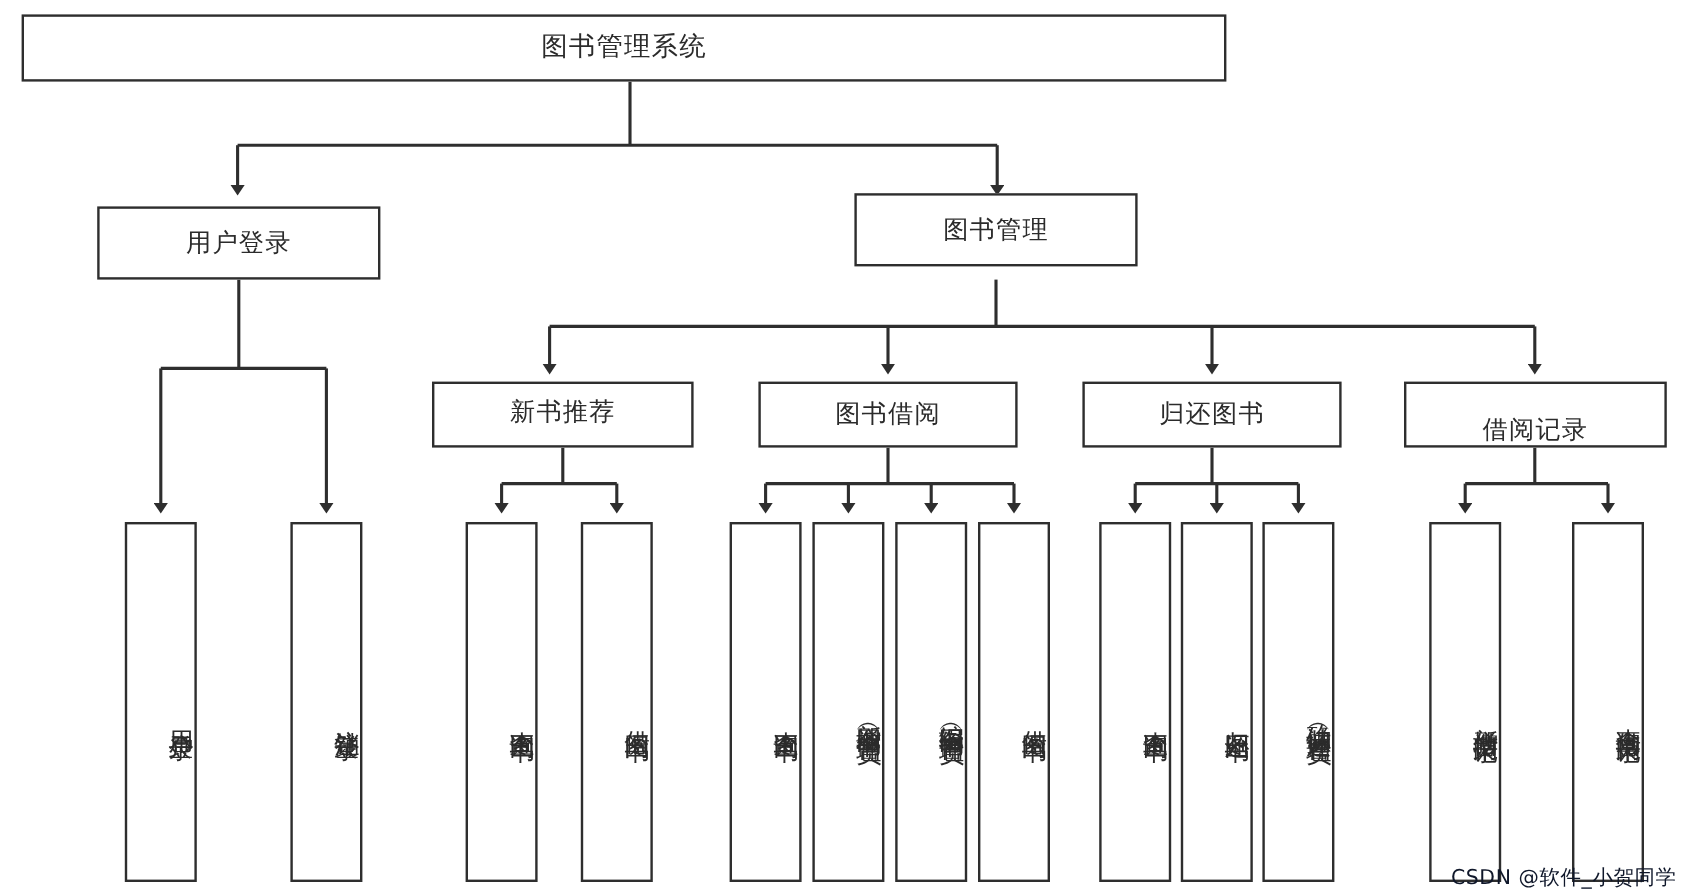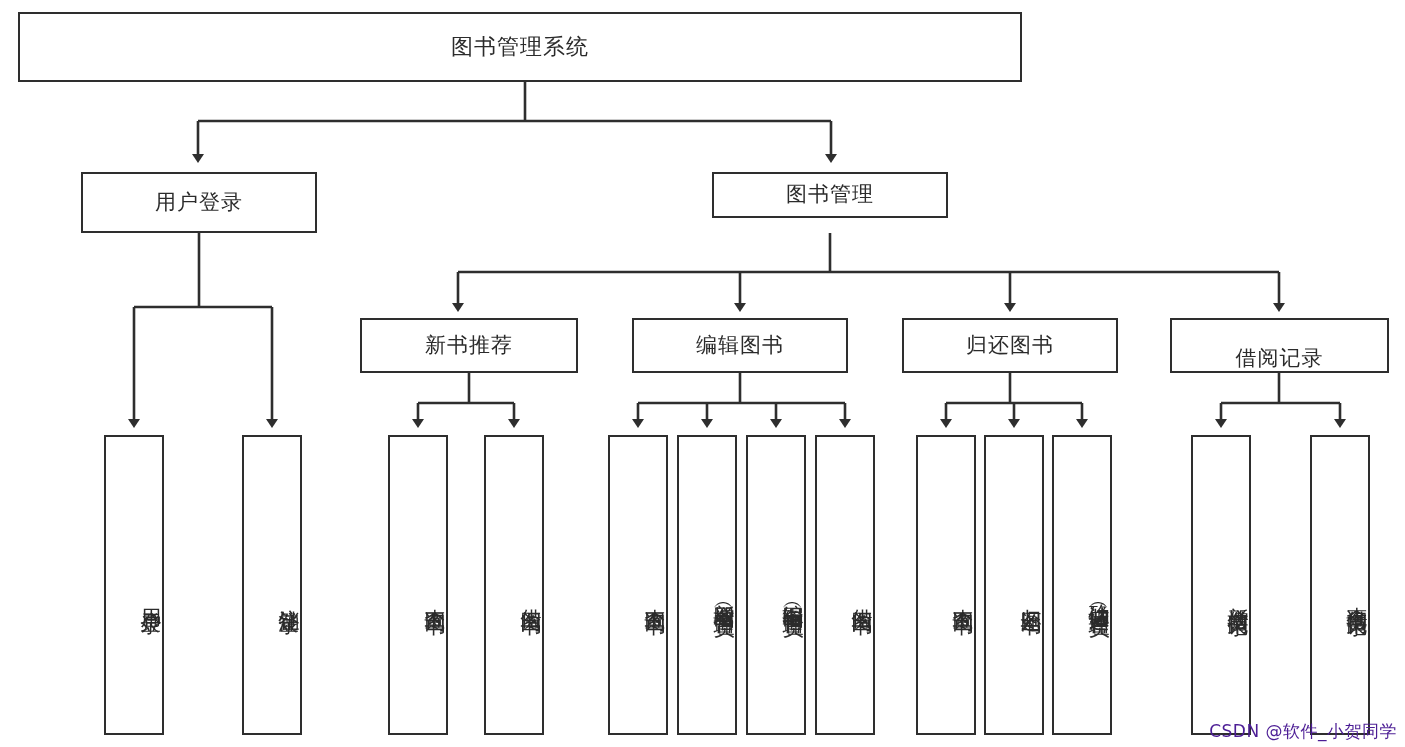"图书管理系统" div.node { height: 70px -> 56px }
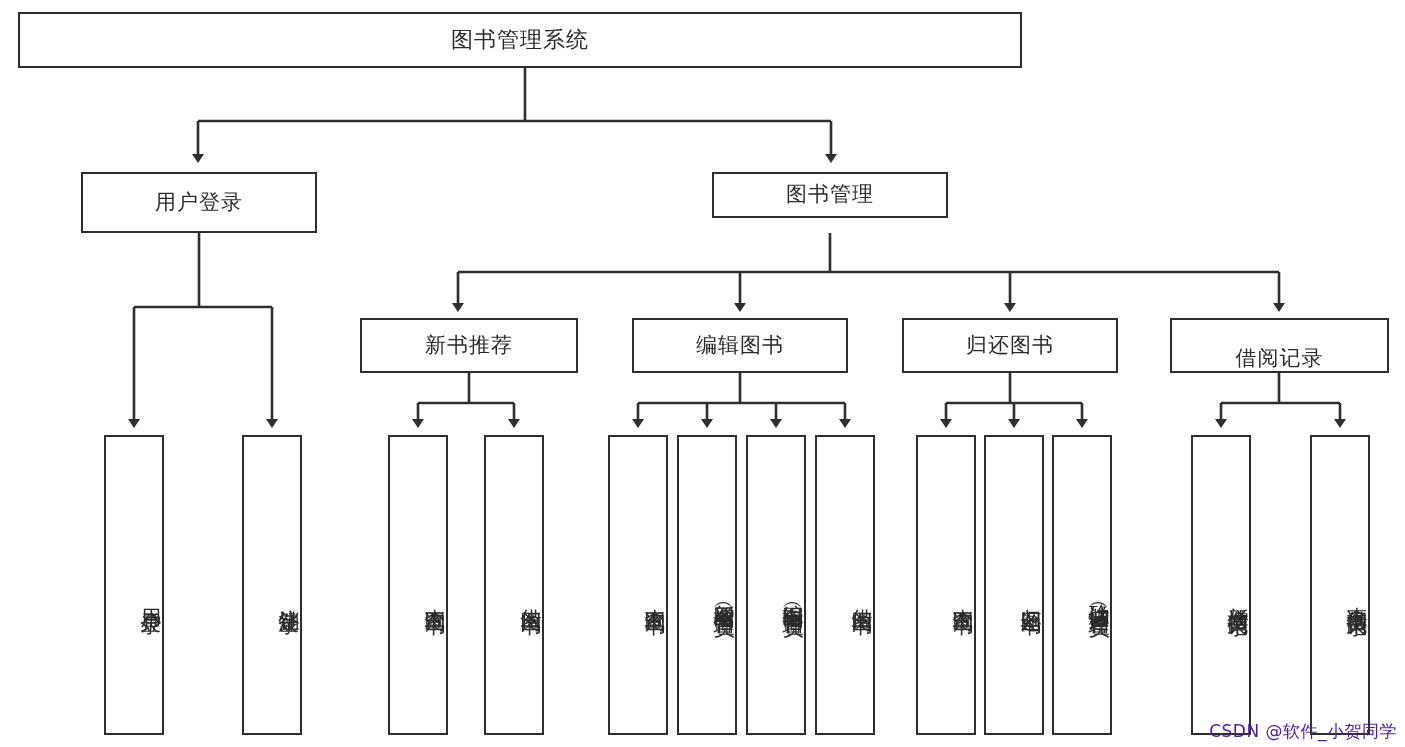"图书管理" div.node { height: 46px -> 61px; top: 172px -> 161px }
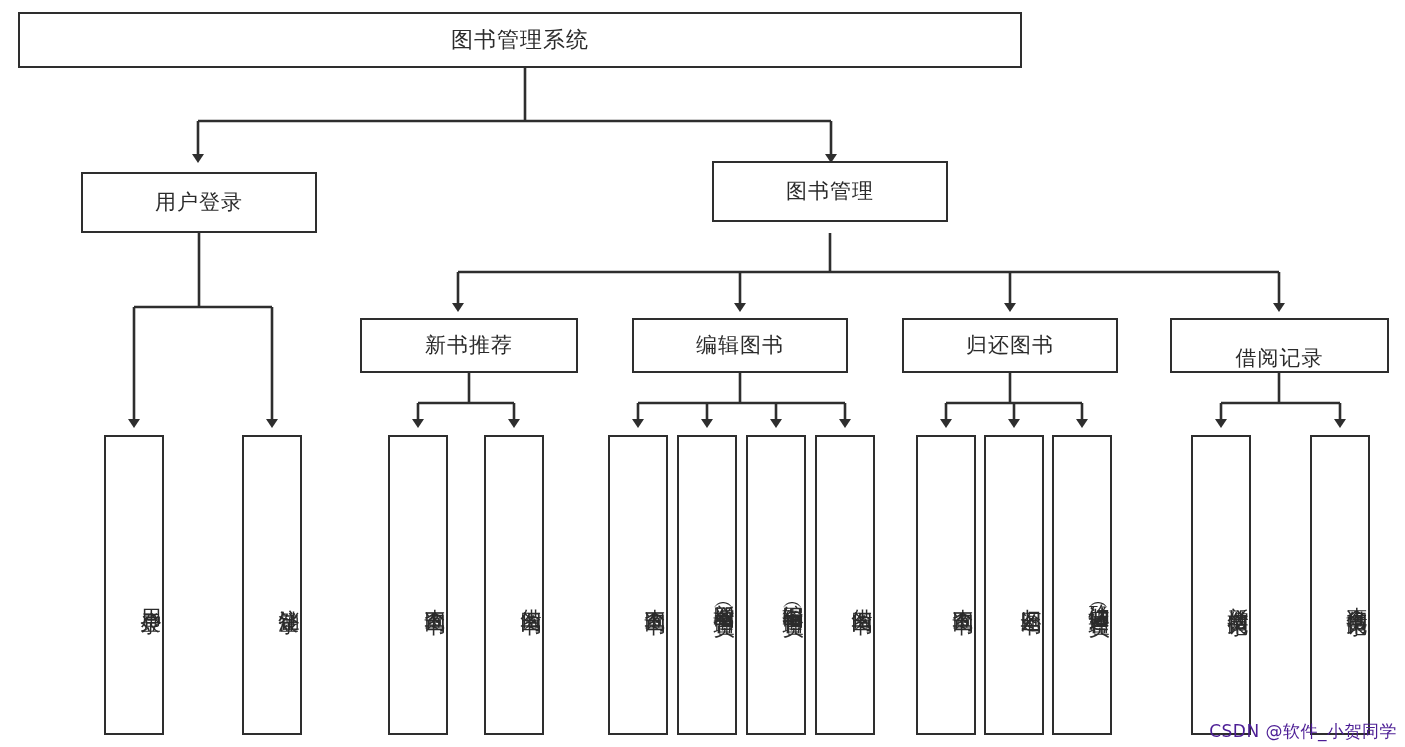"新书推荐" div.node { font-family: none -> Liberation Mono, monospace }
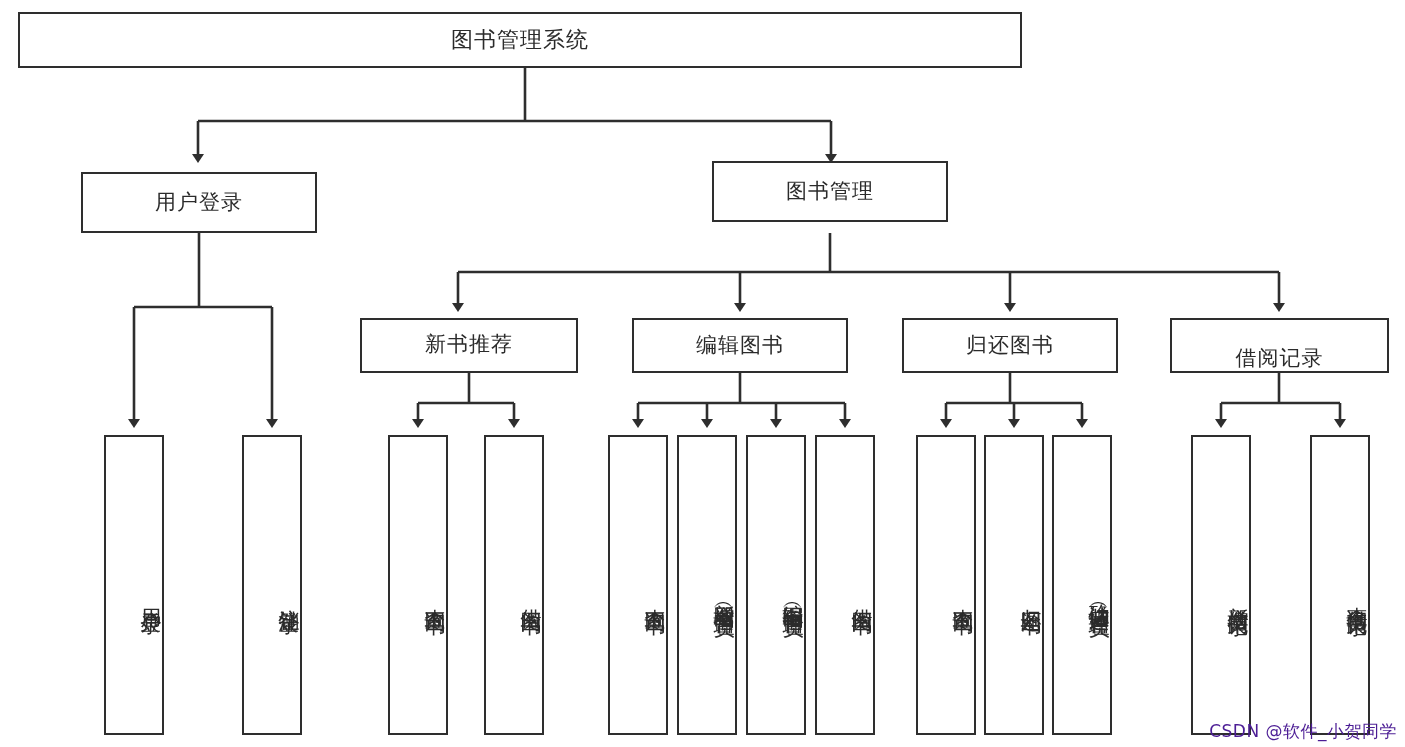"编辑图书" span { text: 编辑图书 -> 图书借阅 }
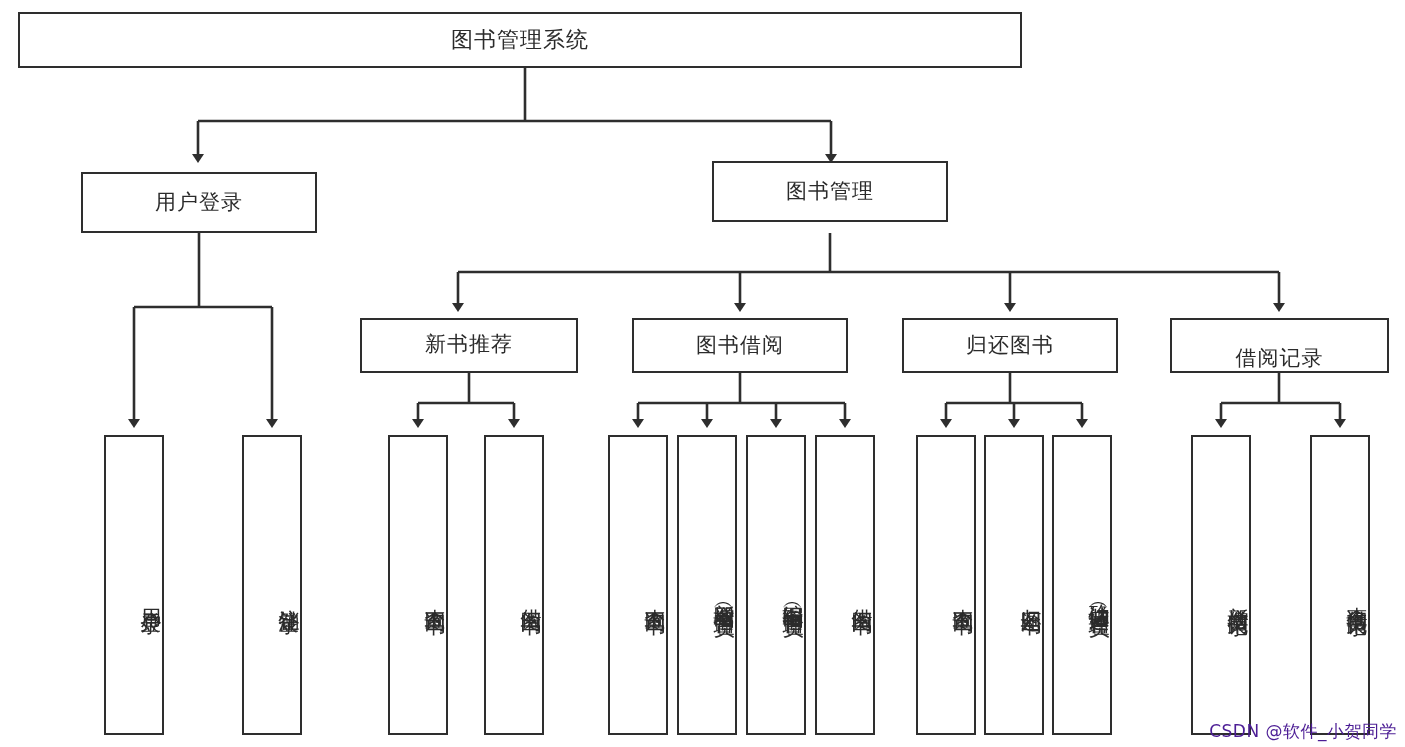"CSDN @软件_小贺同学" .watermark { color: #4c1d95 -> #0f172a }
